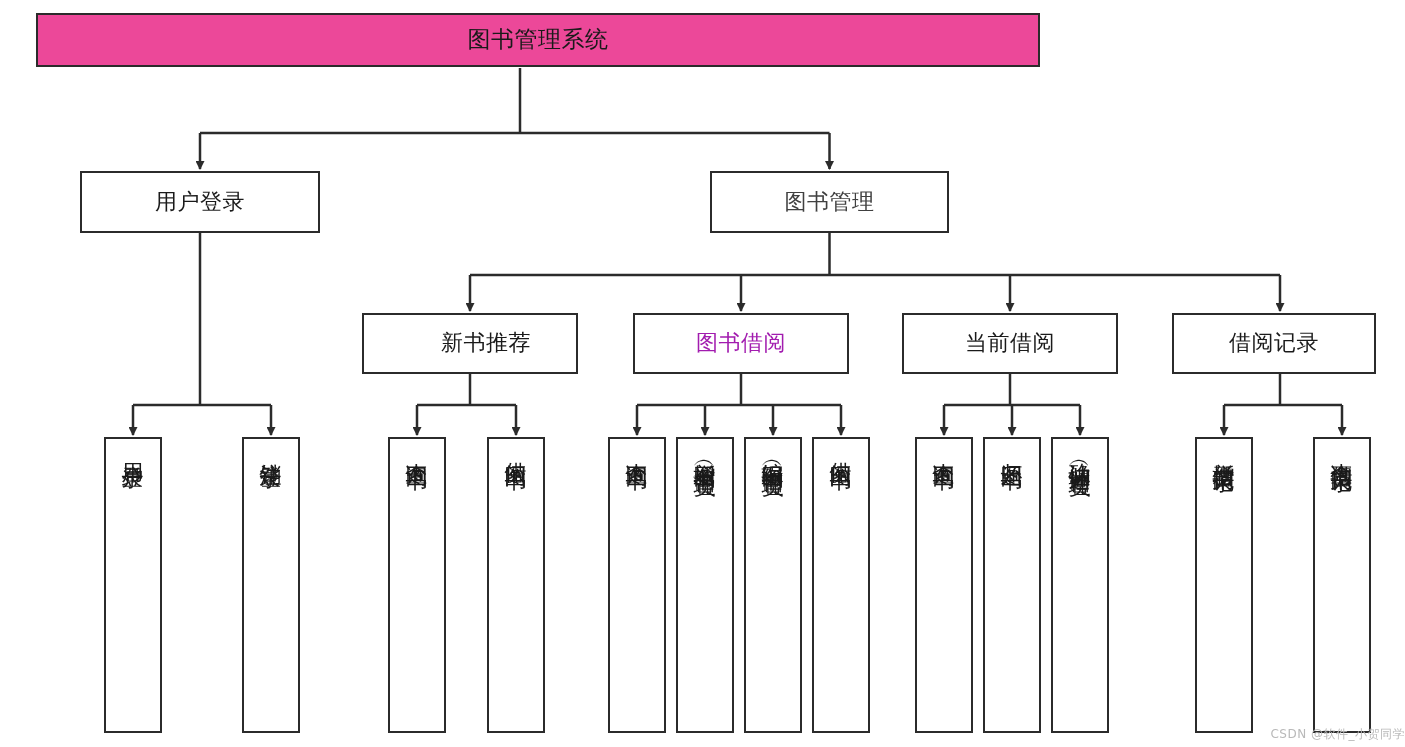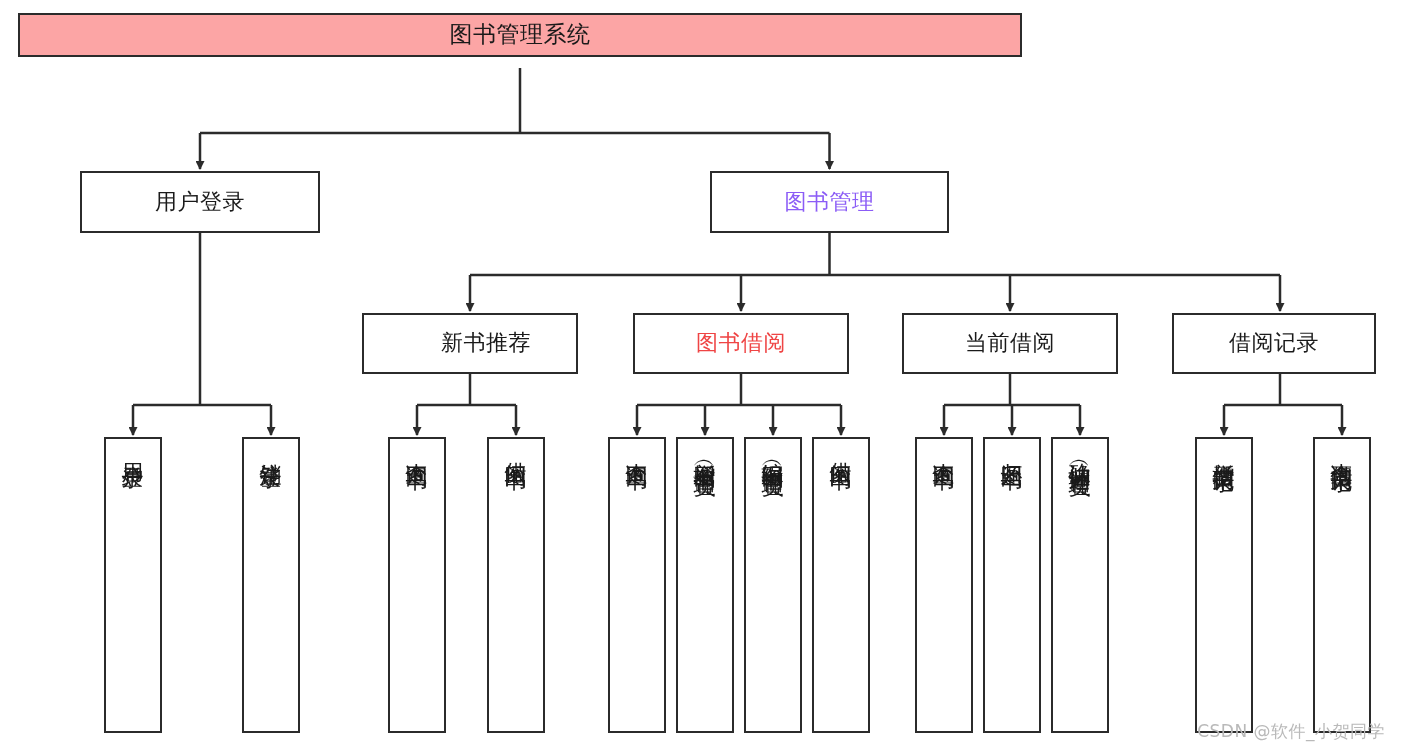"图书管理系统" div.node-box { background: #fca5a5 -> #ec4899; height: 44px -> 54px; left: 18px -> 36px }
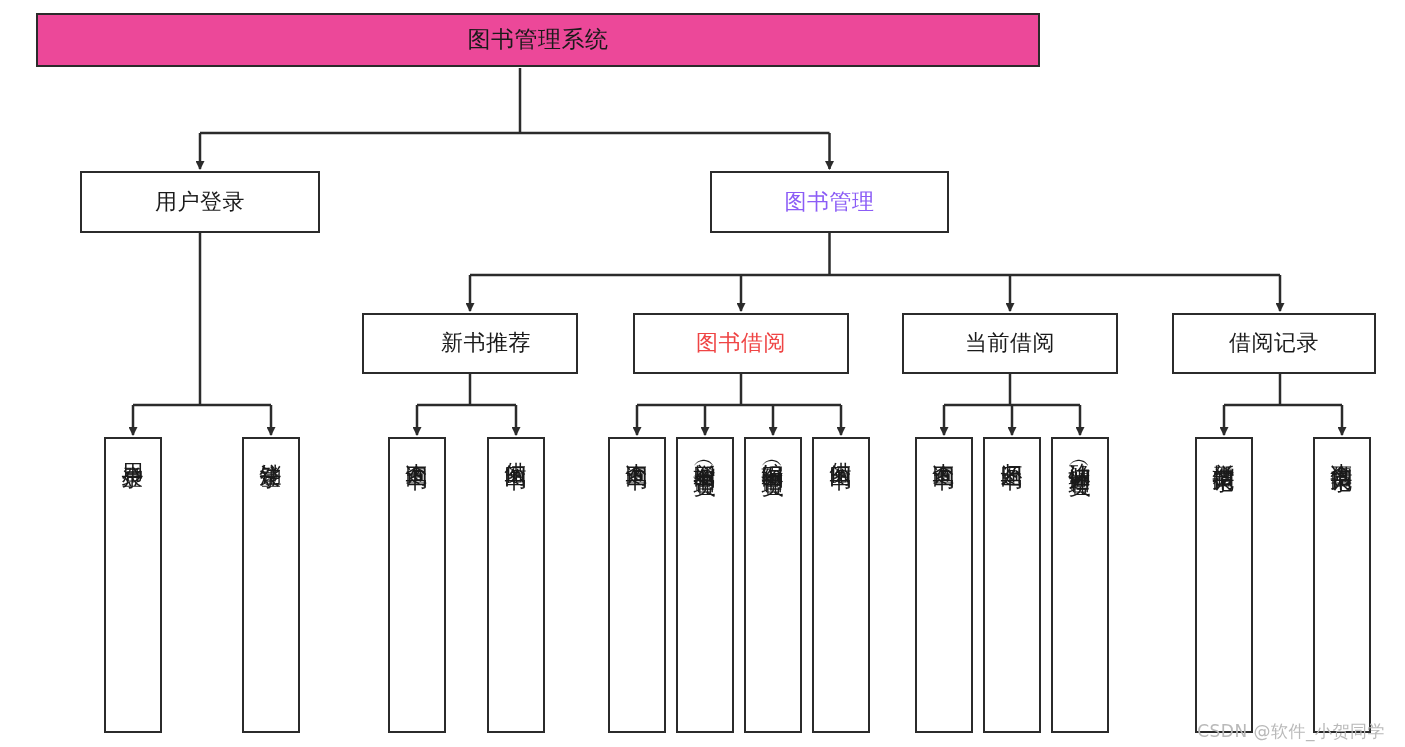"图书管理" div.node-label { color: #8b5cf6 -> #404040 }
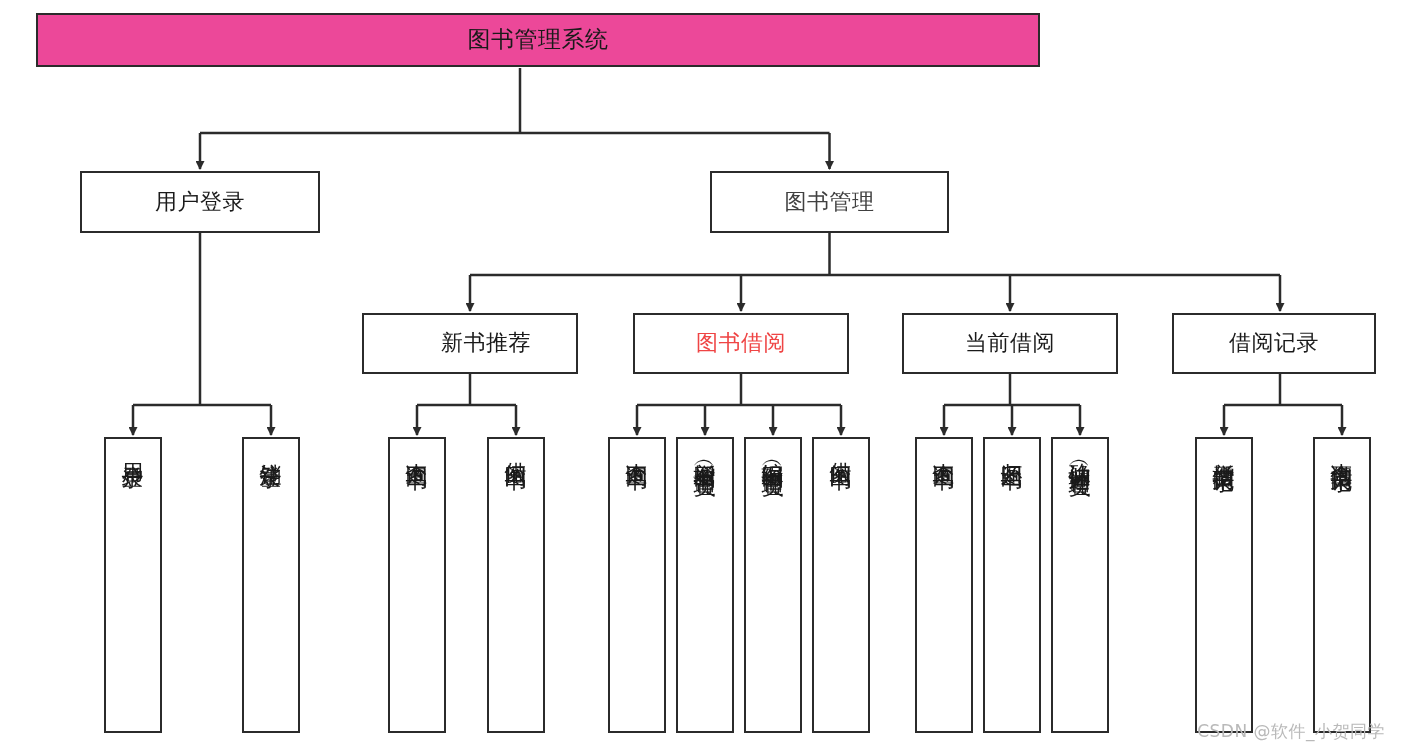"图书借阅" div.node-label { color: #ef4444 -> #a21caf }
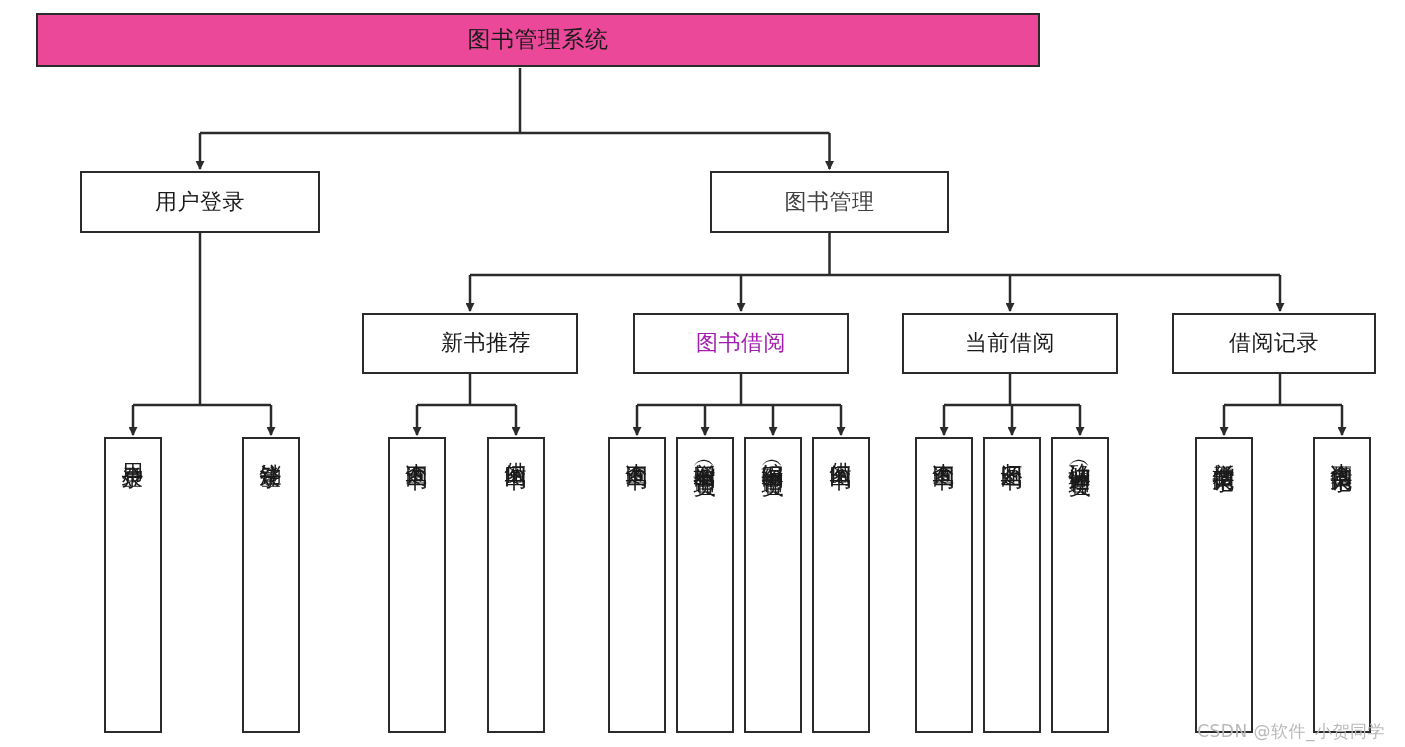"CSDN @软件_小贺同学" .watermark { font-size: 17px -> 12px; right: 20px -> 0 }
